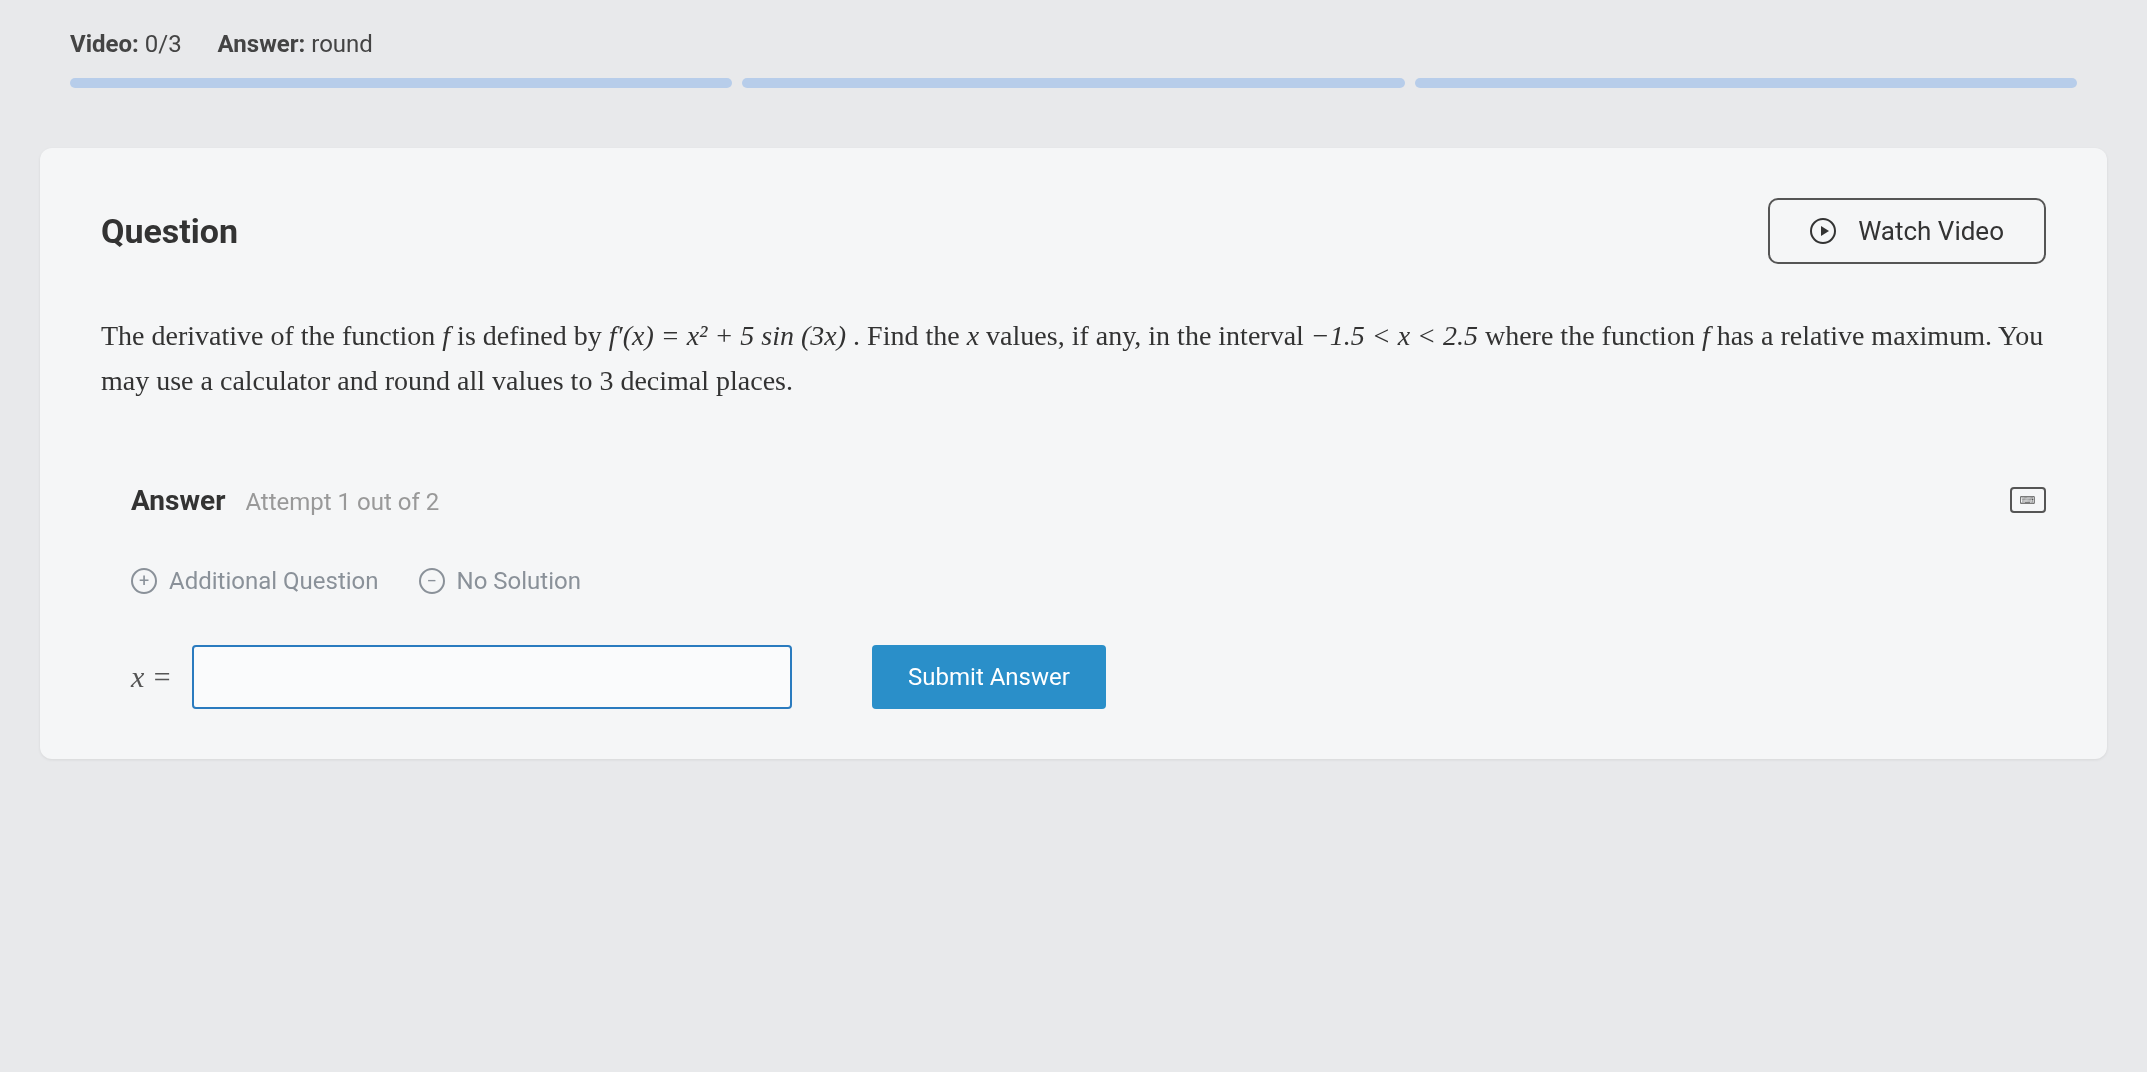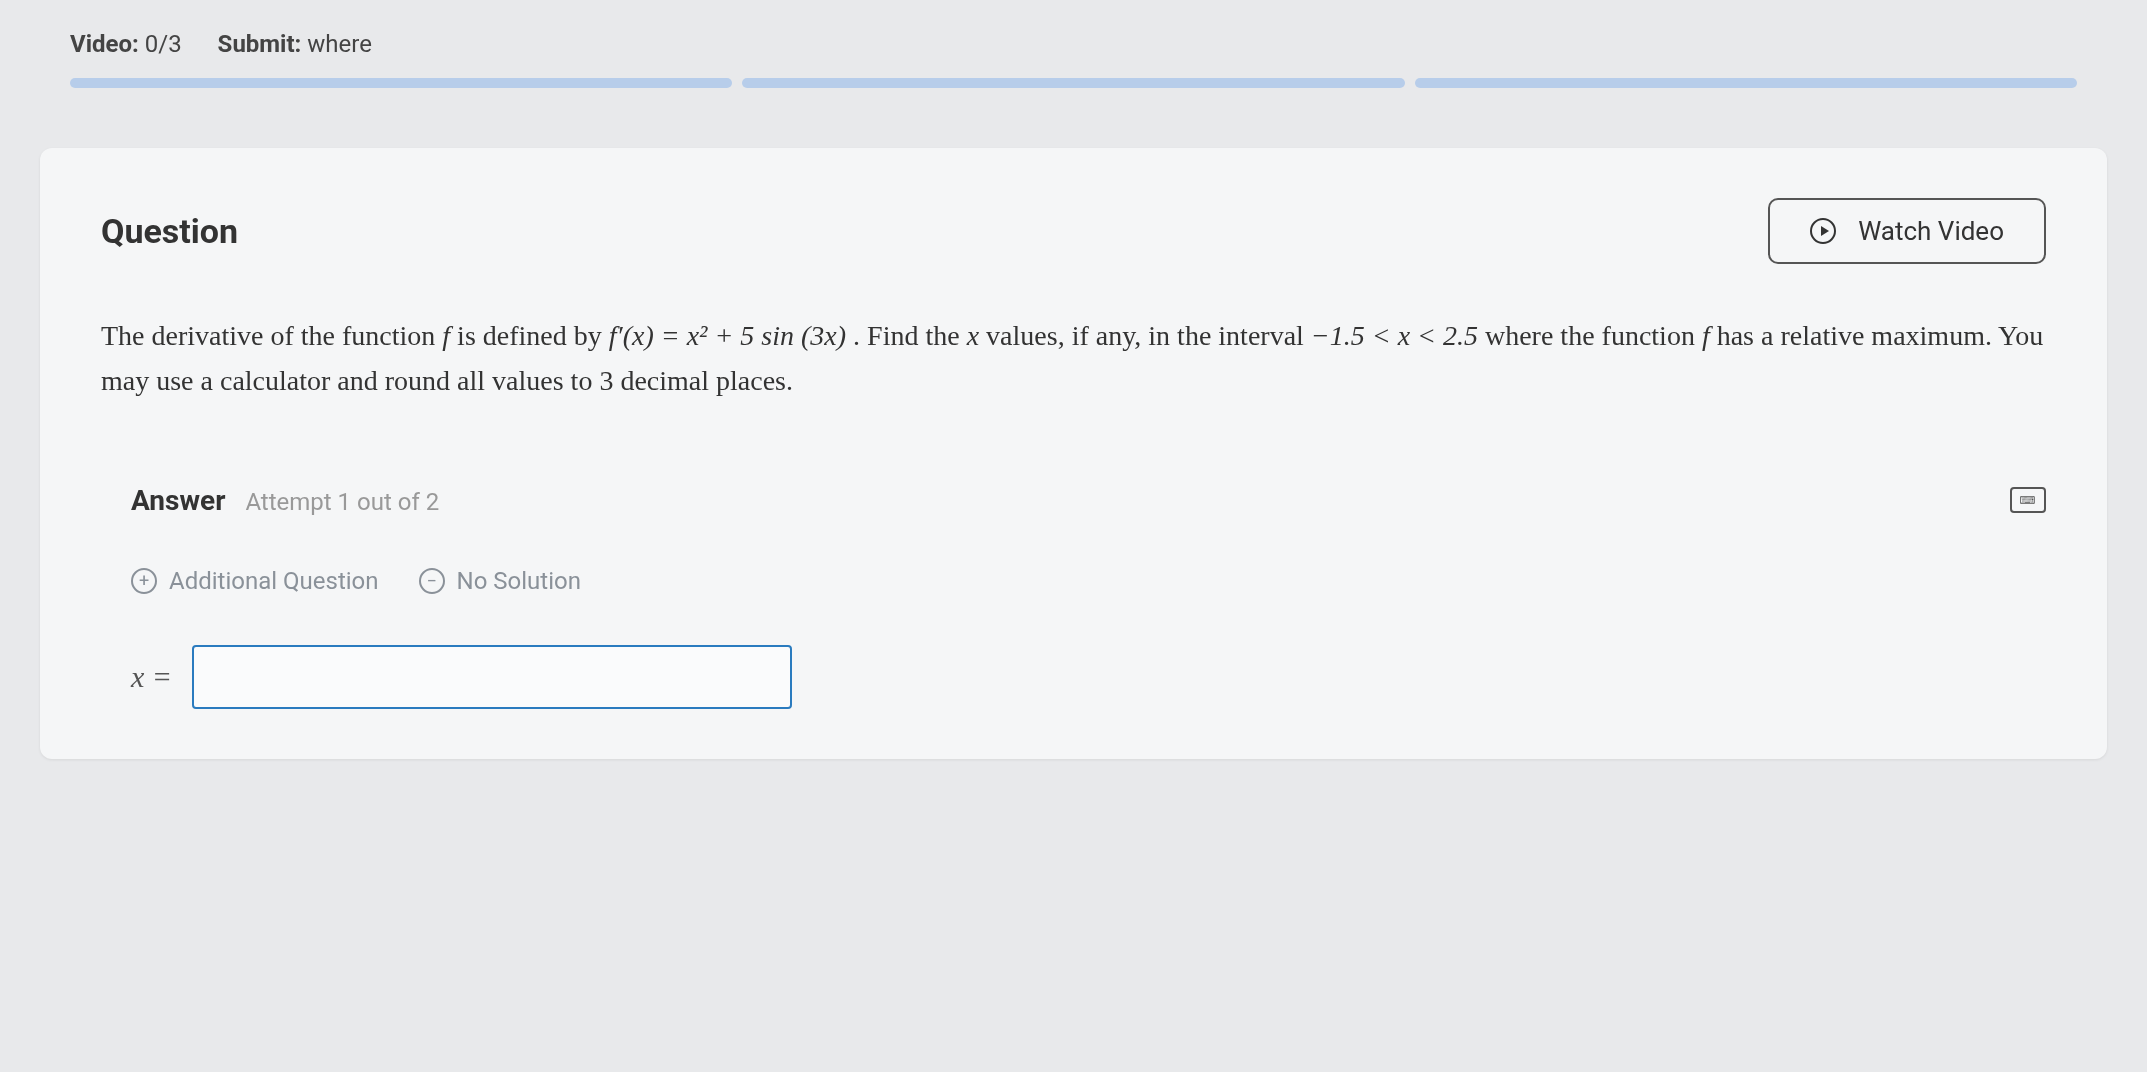"Submit:" span.penalty-label { text: Submit -> Answer }
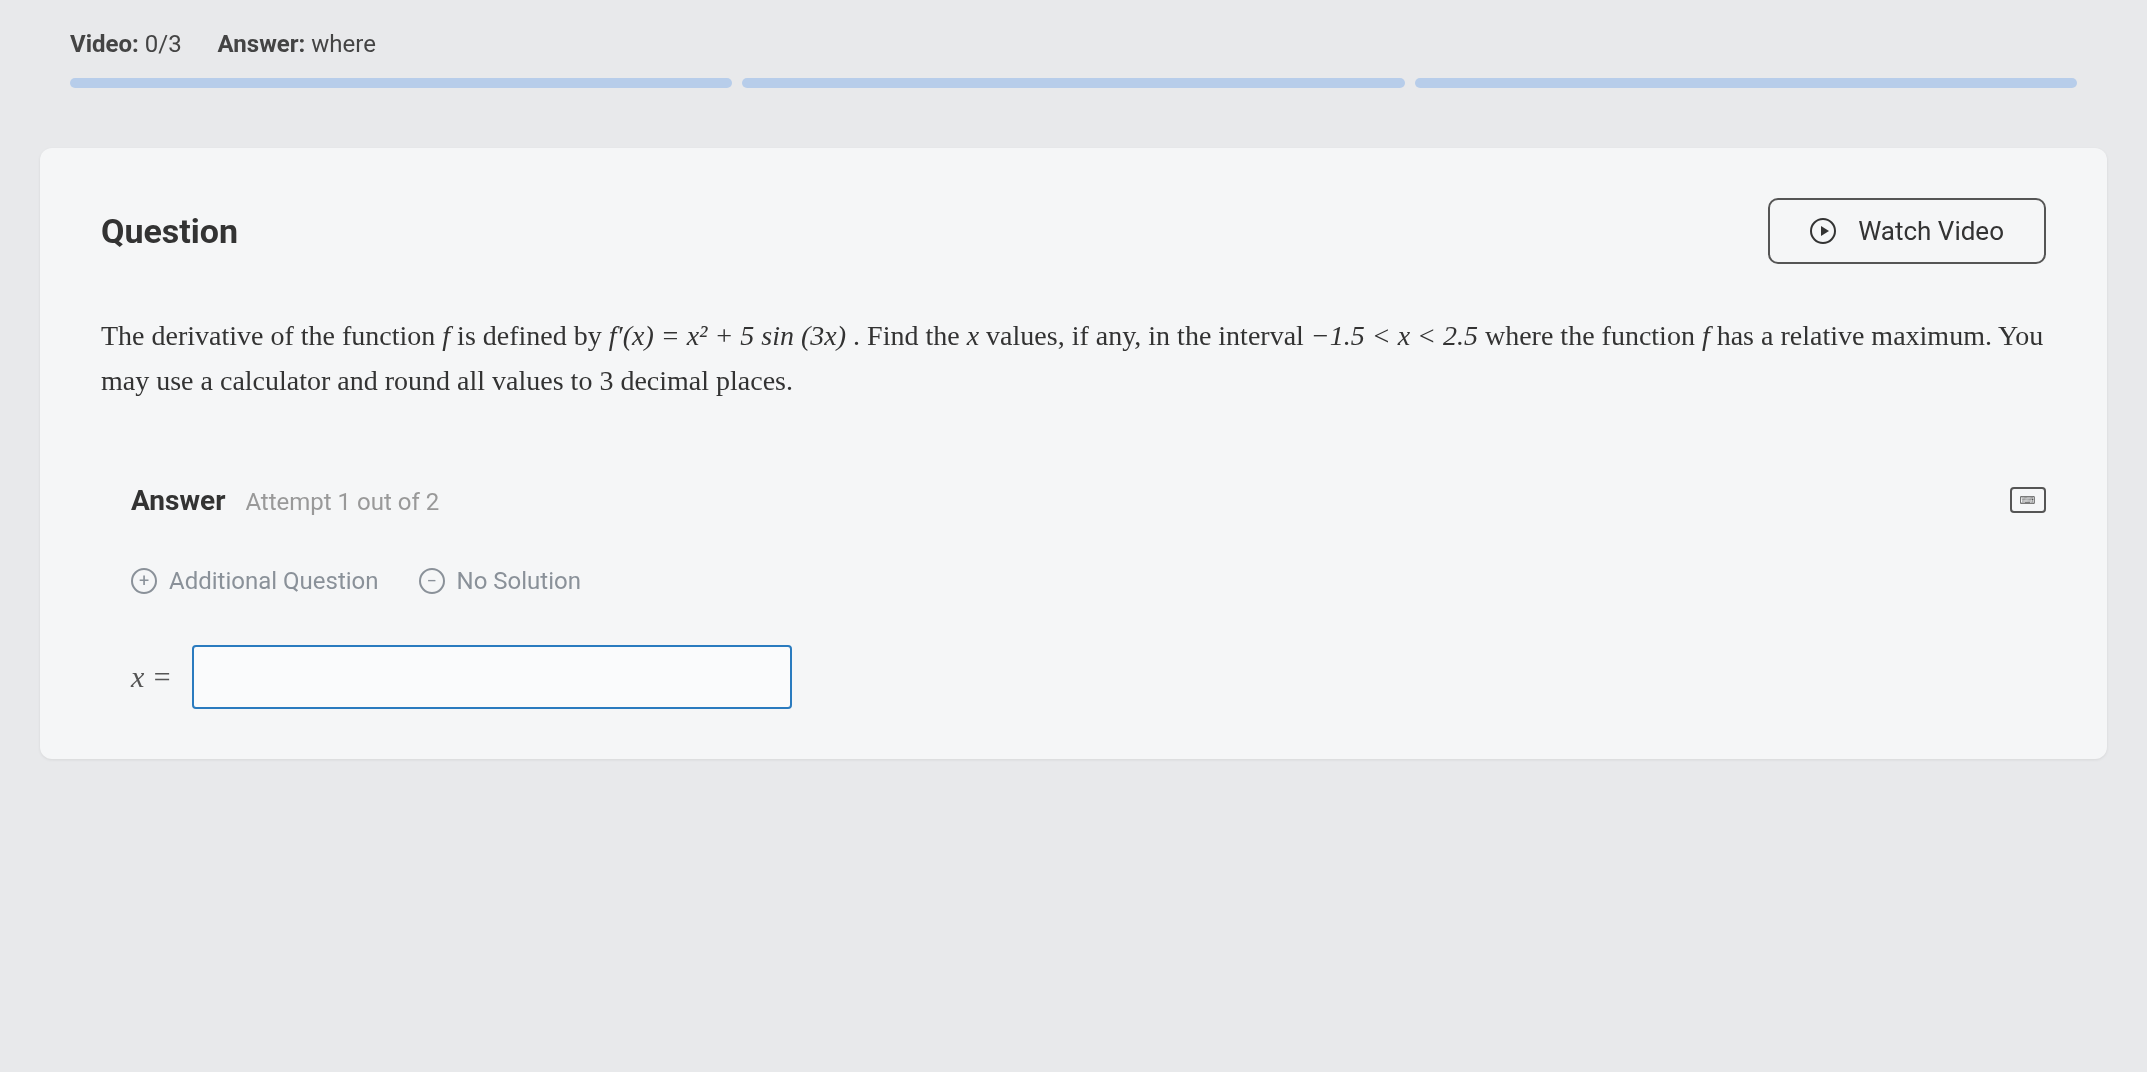"where" span.penalty-value { text: where -> round }
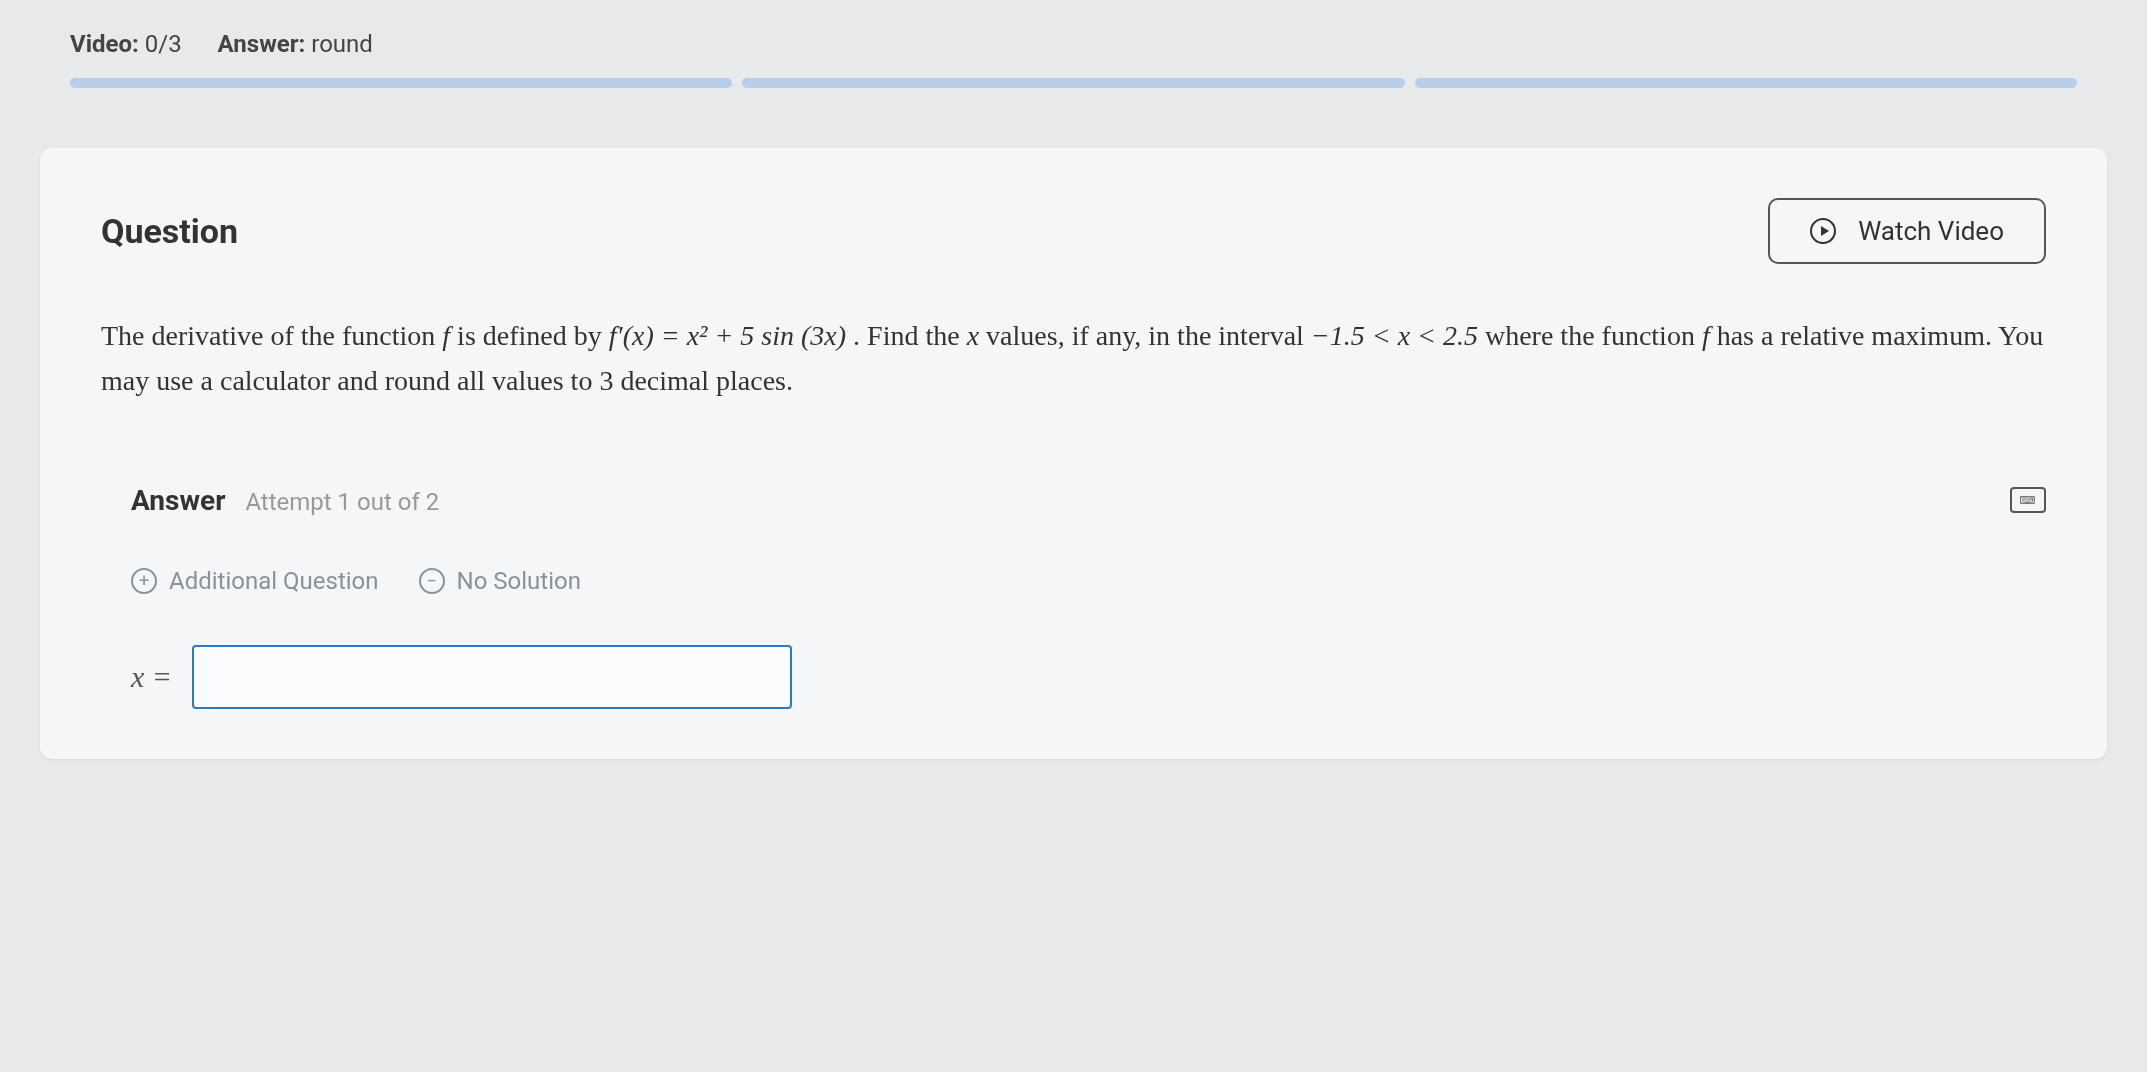"Submit Answer" button.submit-btn { html: none -> <button>Submit Answer</button> }
